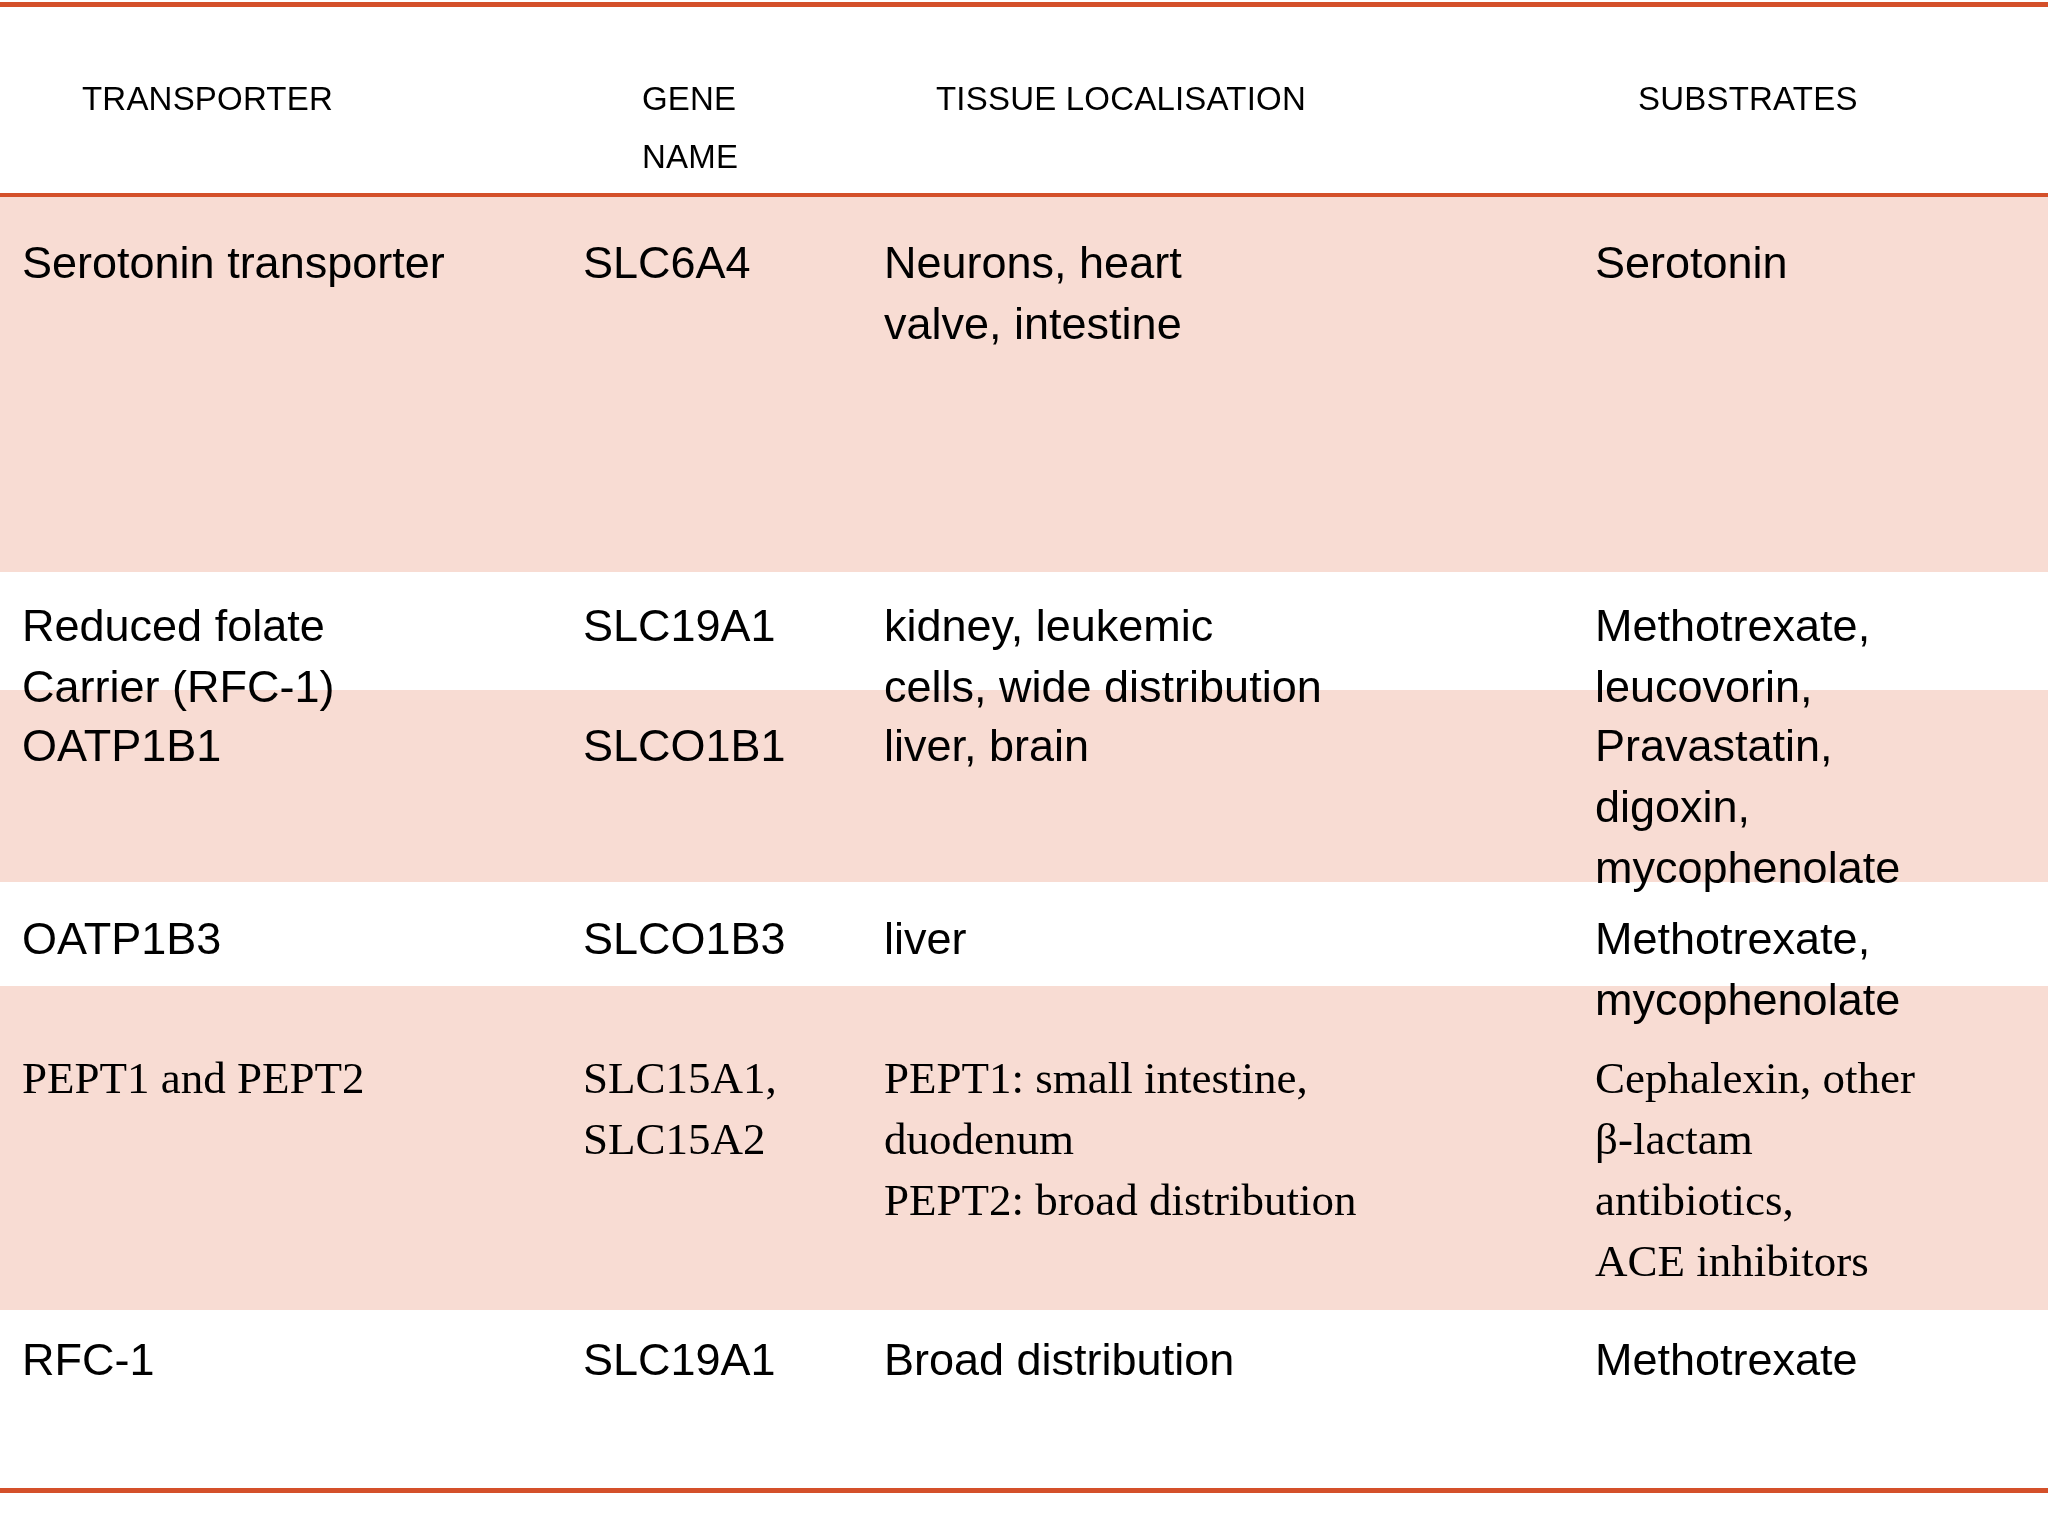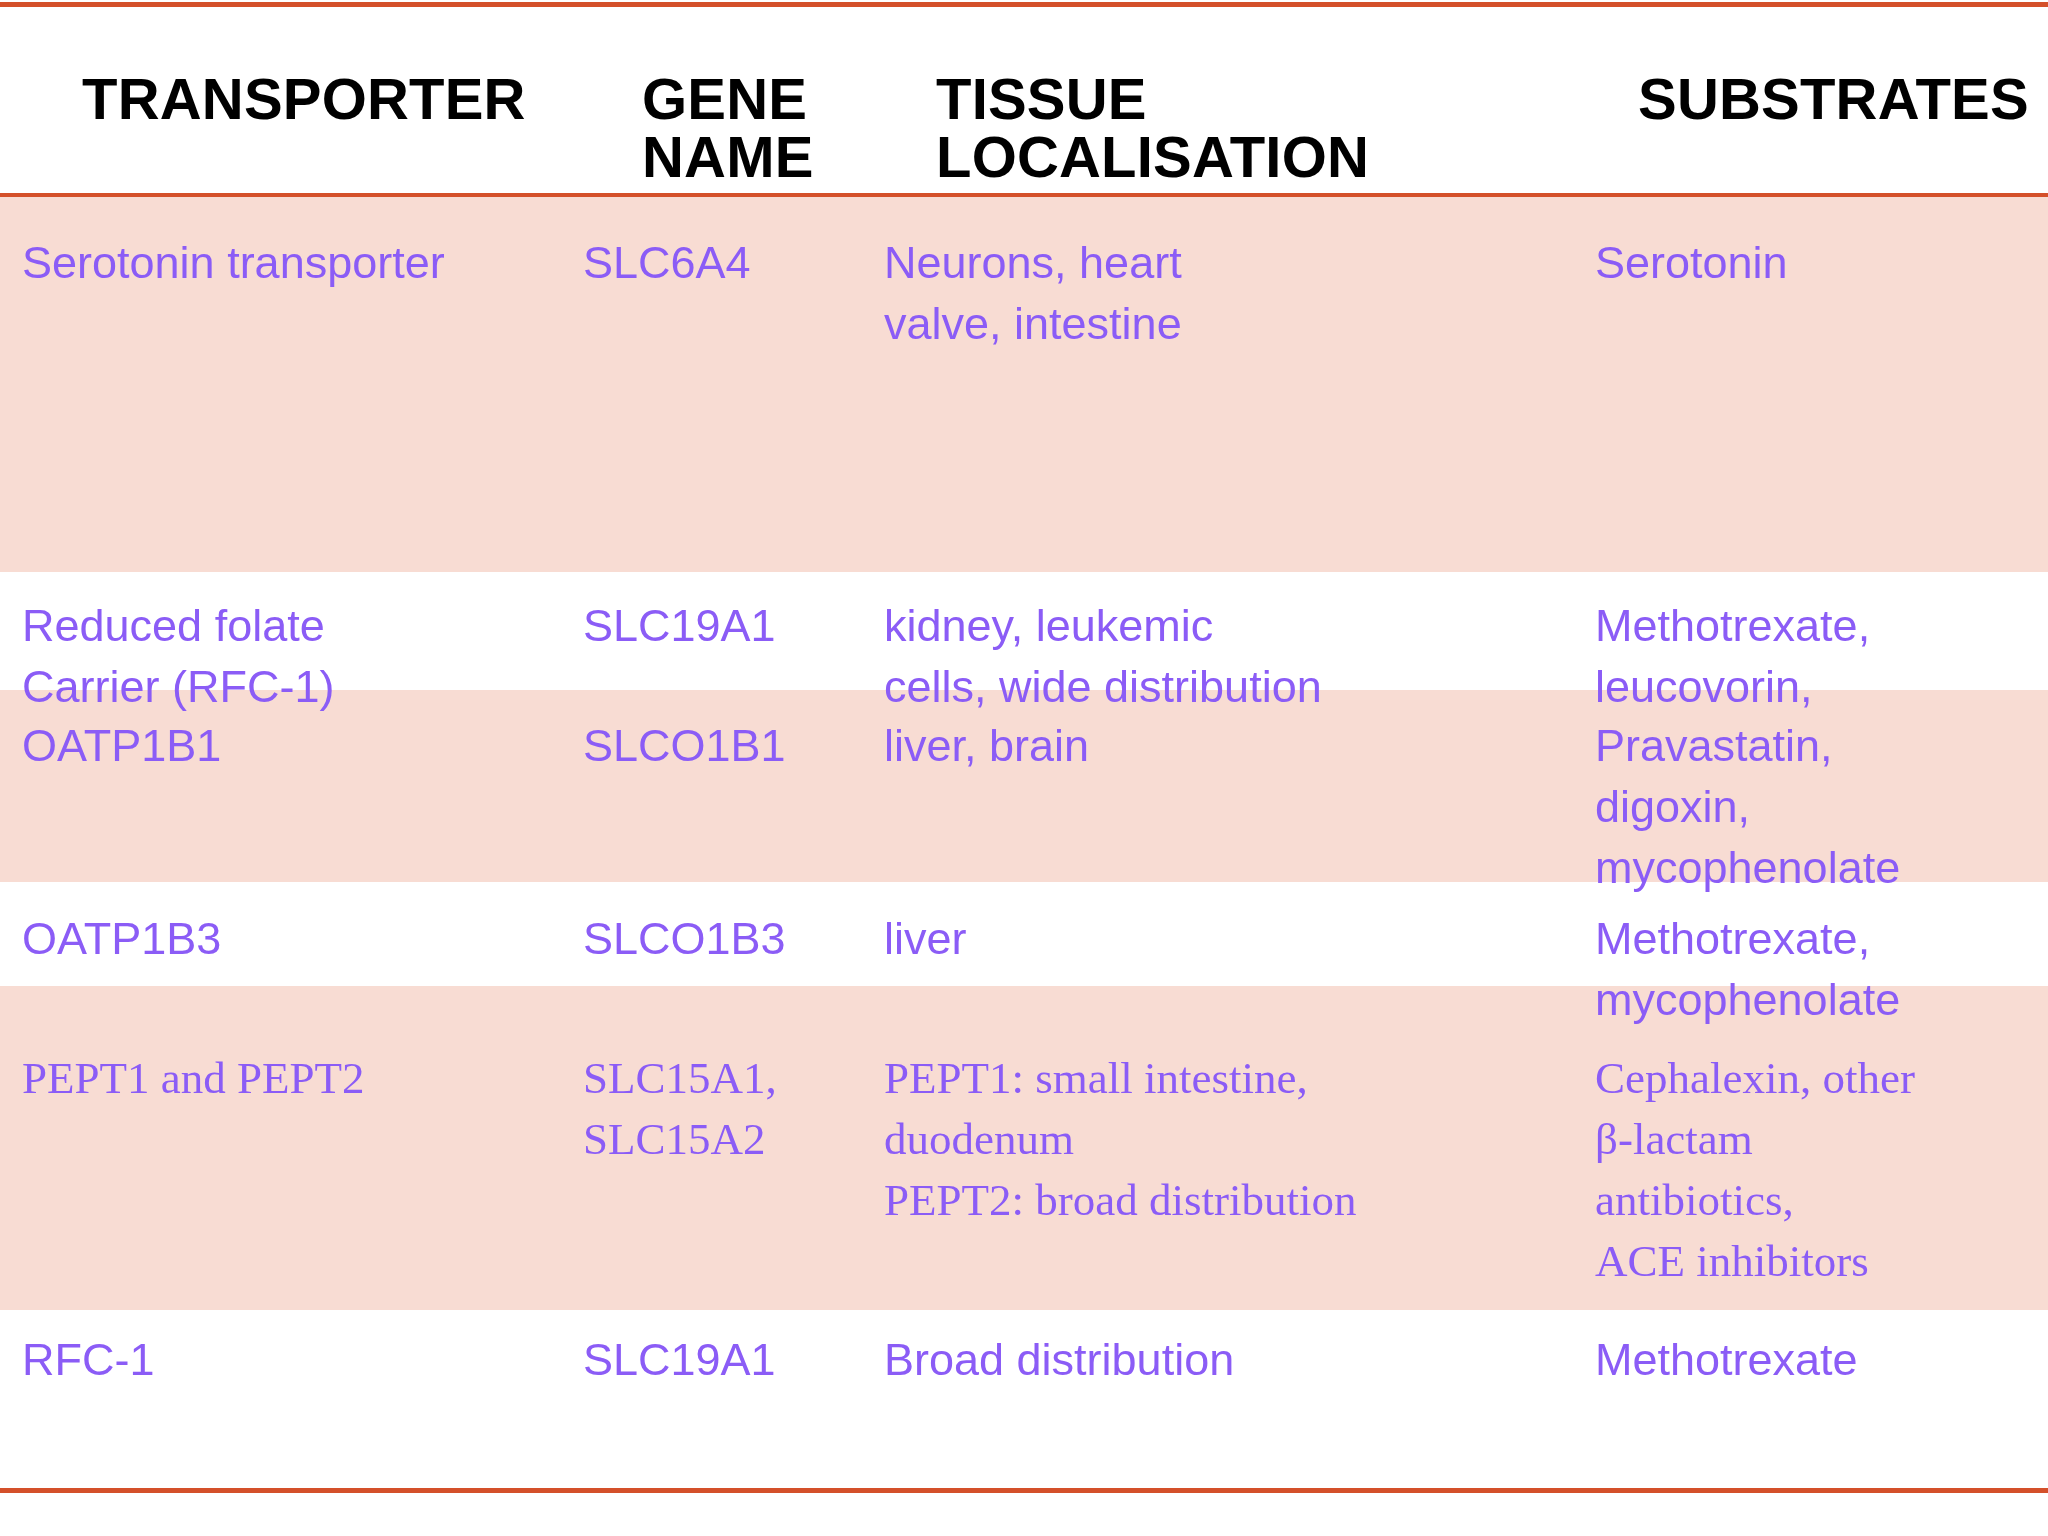"TRANSPORTER" .th { font-size: 58px -> 33px; font-weight: bold -> normal }
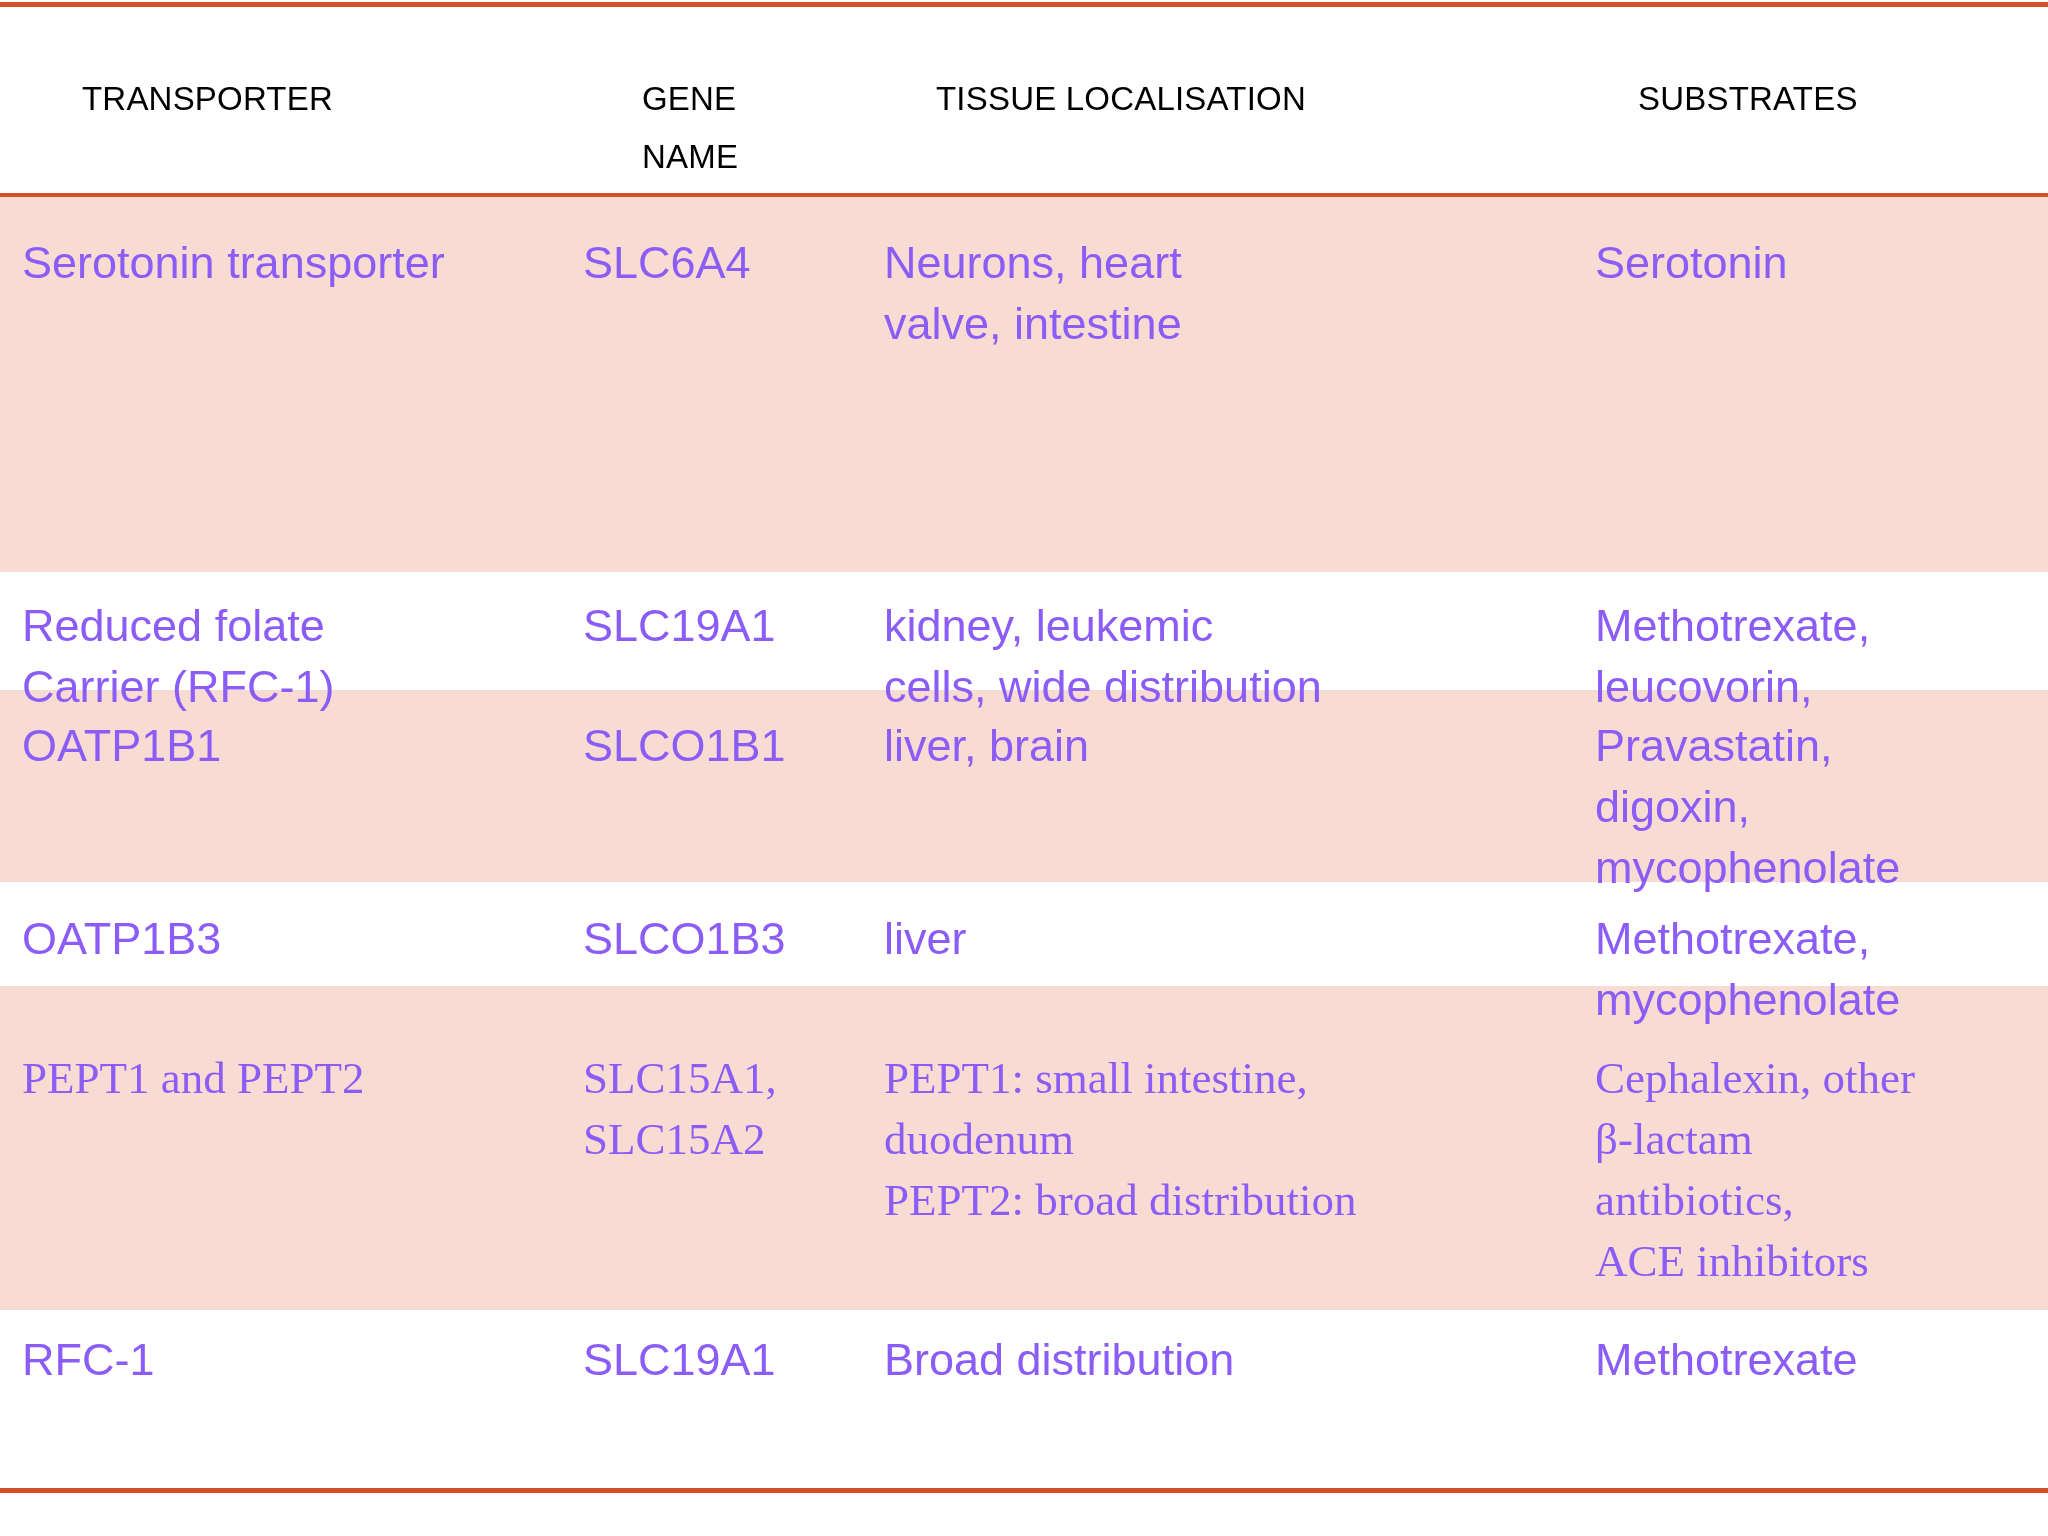"Serotonin transporter" .cell { color: #8b5cf6 -> #000000 }
